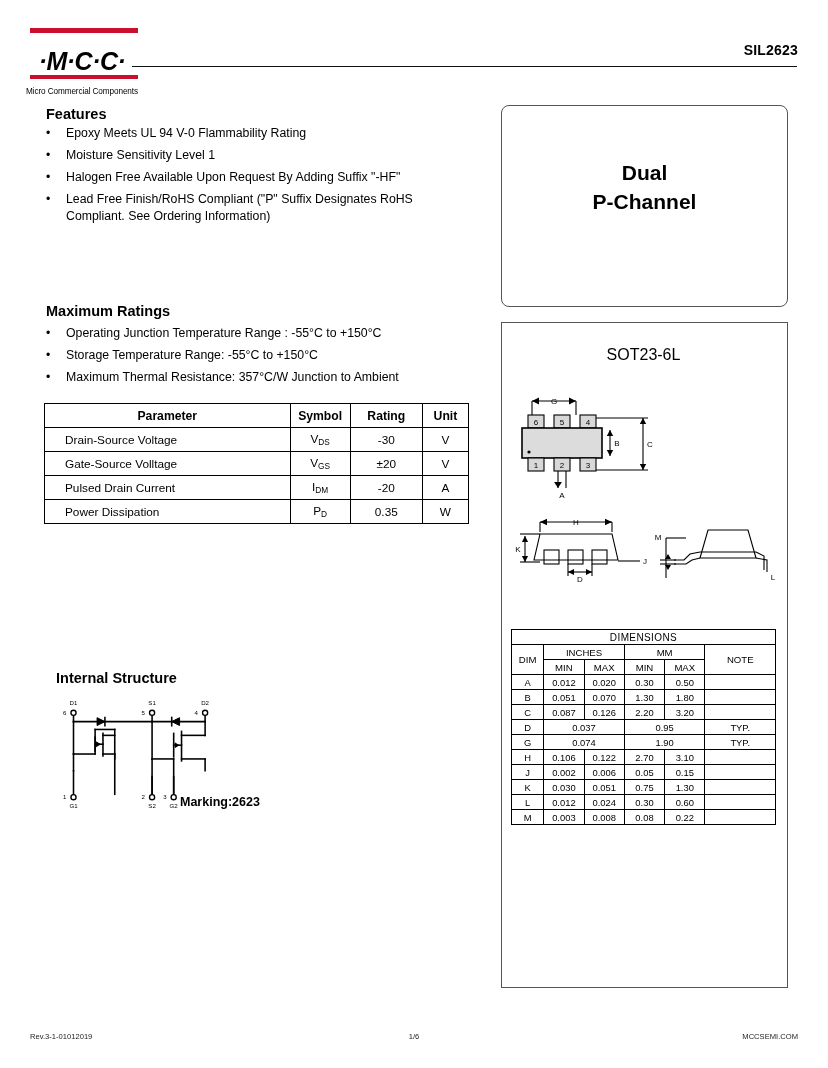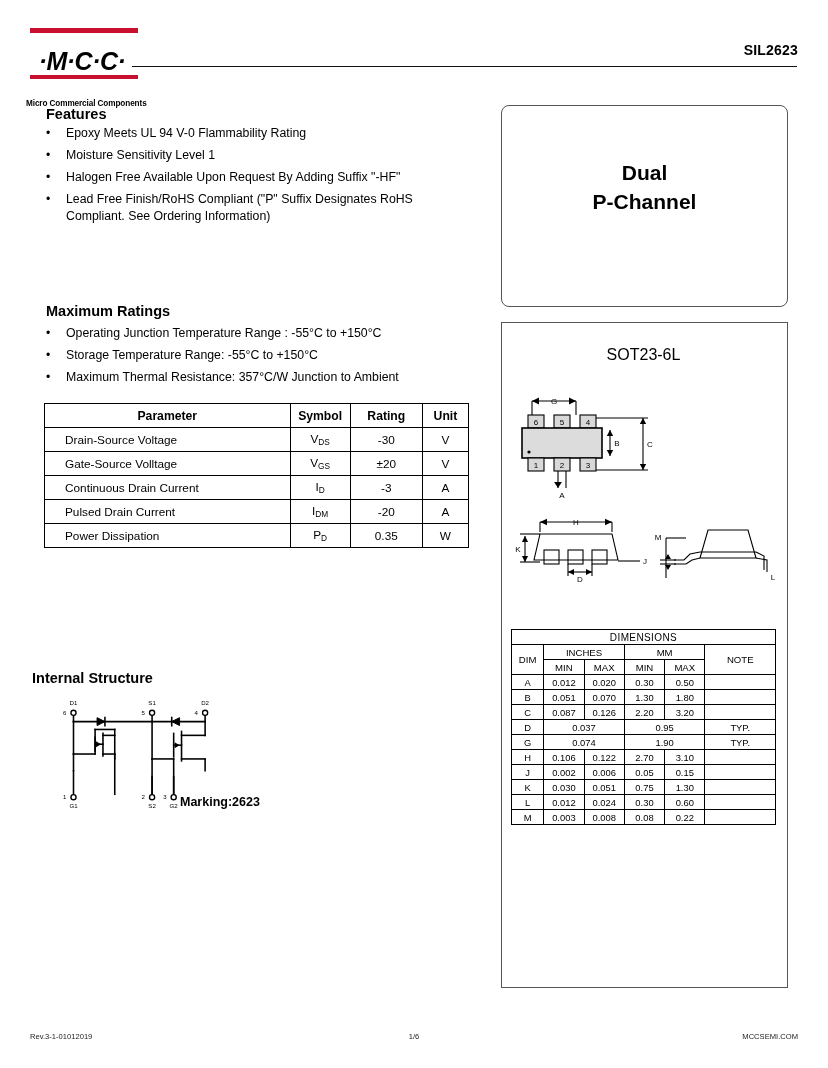"Micro Commercial Components" .logo-sub { font-weight: bold -> normal; margin-top: 20px -> 8px }
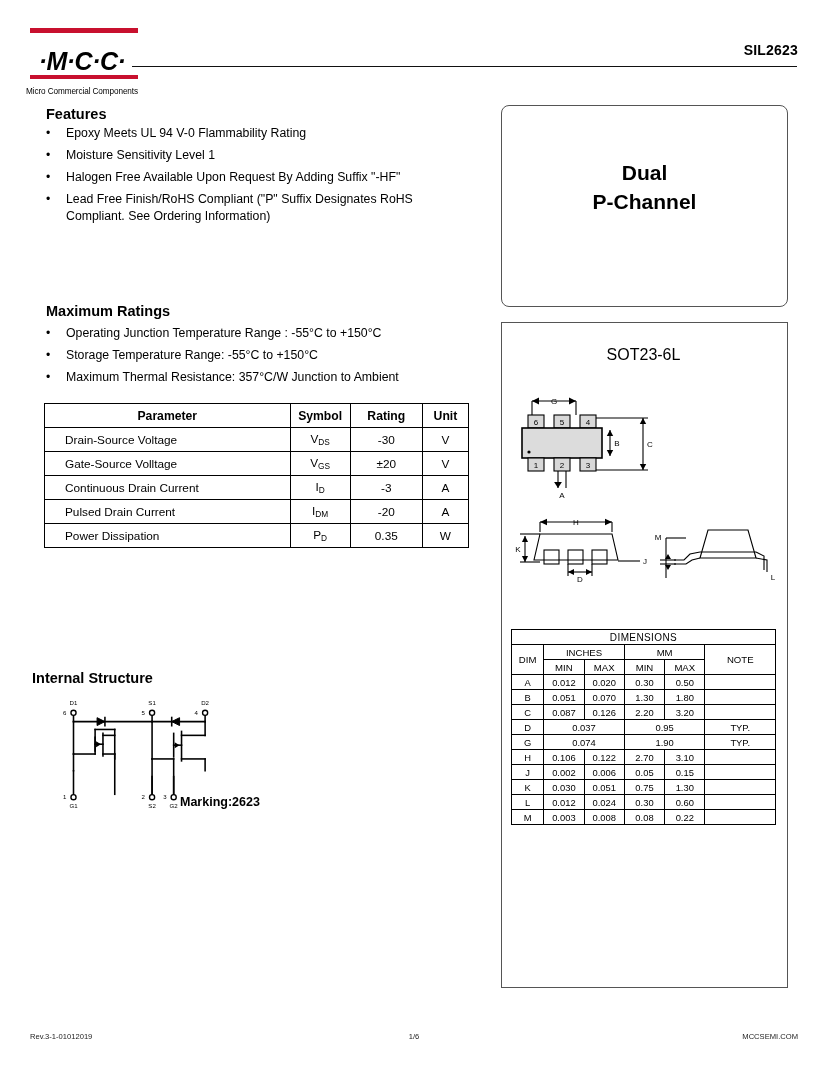"Continuous Drain Current" tr { html: <tr> <td>Continuous Drain Current</td> <td><span>I</span><span>D</span></td> <td>-3</td> <td>A</td> </tr> -> none }
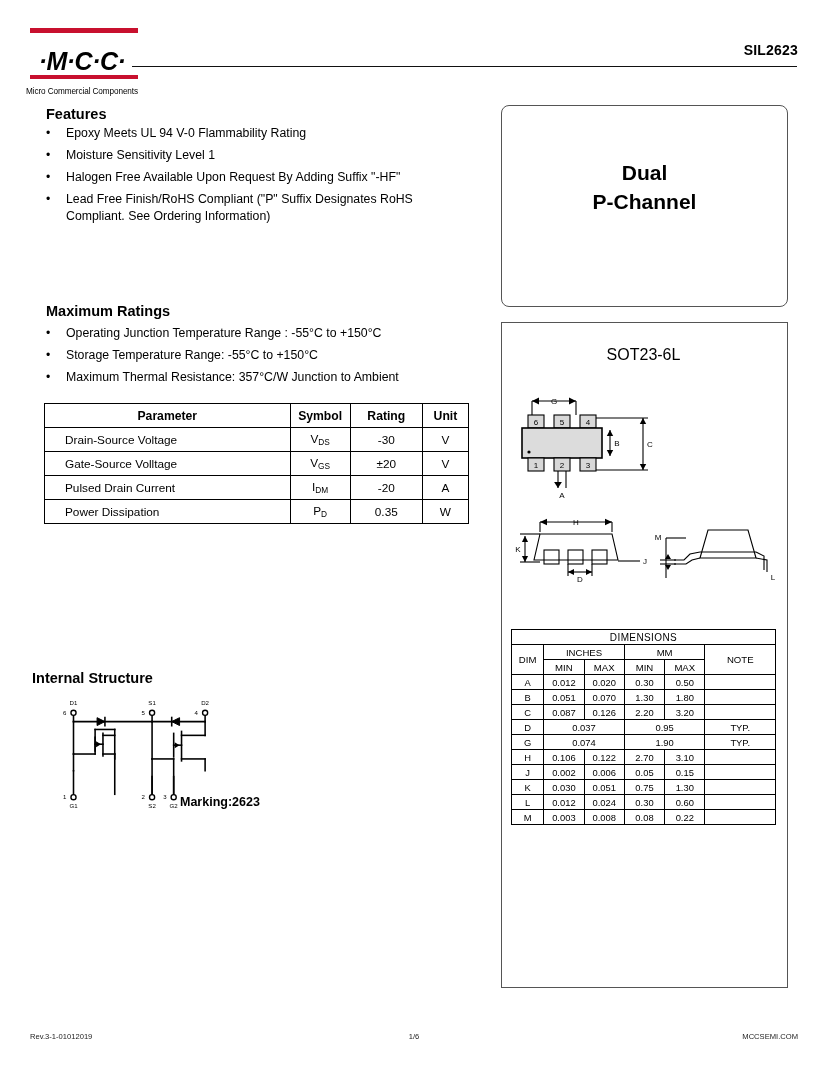"Internal Structure" #internal-title { left: 32px -> 56px }
